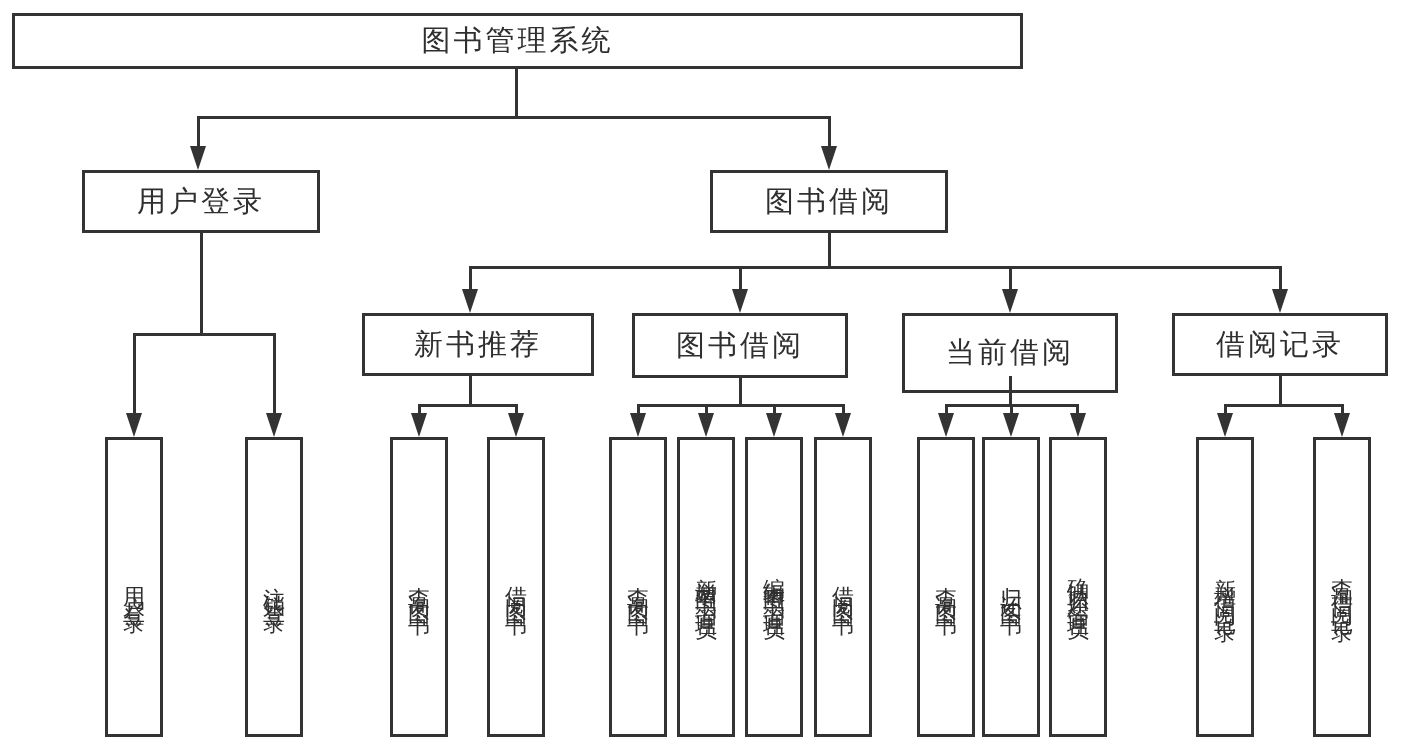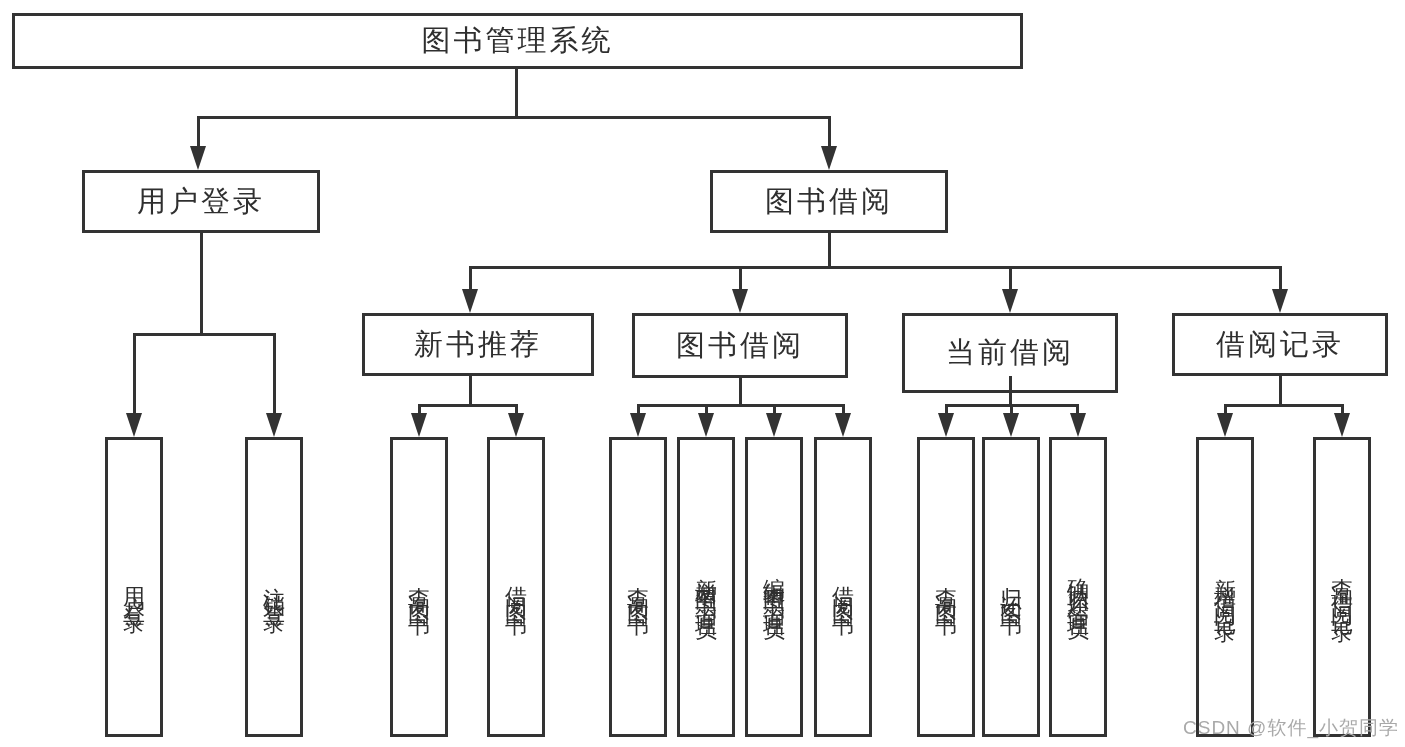"CSDN @软件_小贺同学" div.watermark { html: <div>CSDN @软件_小贺同学</div> -> none }
